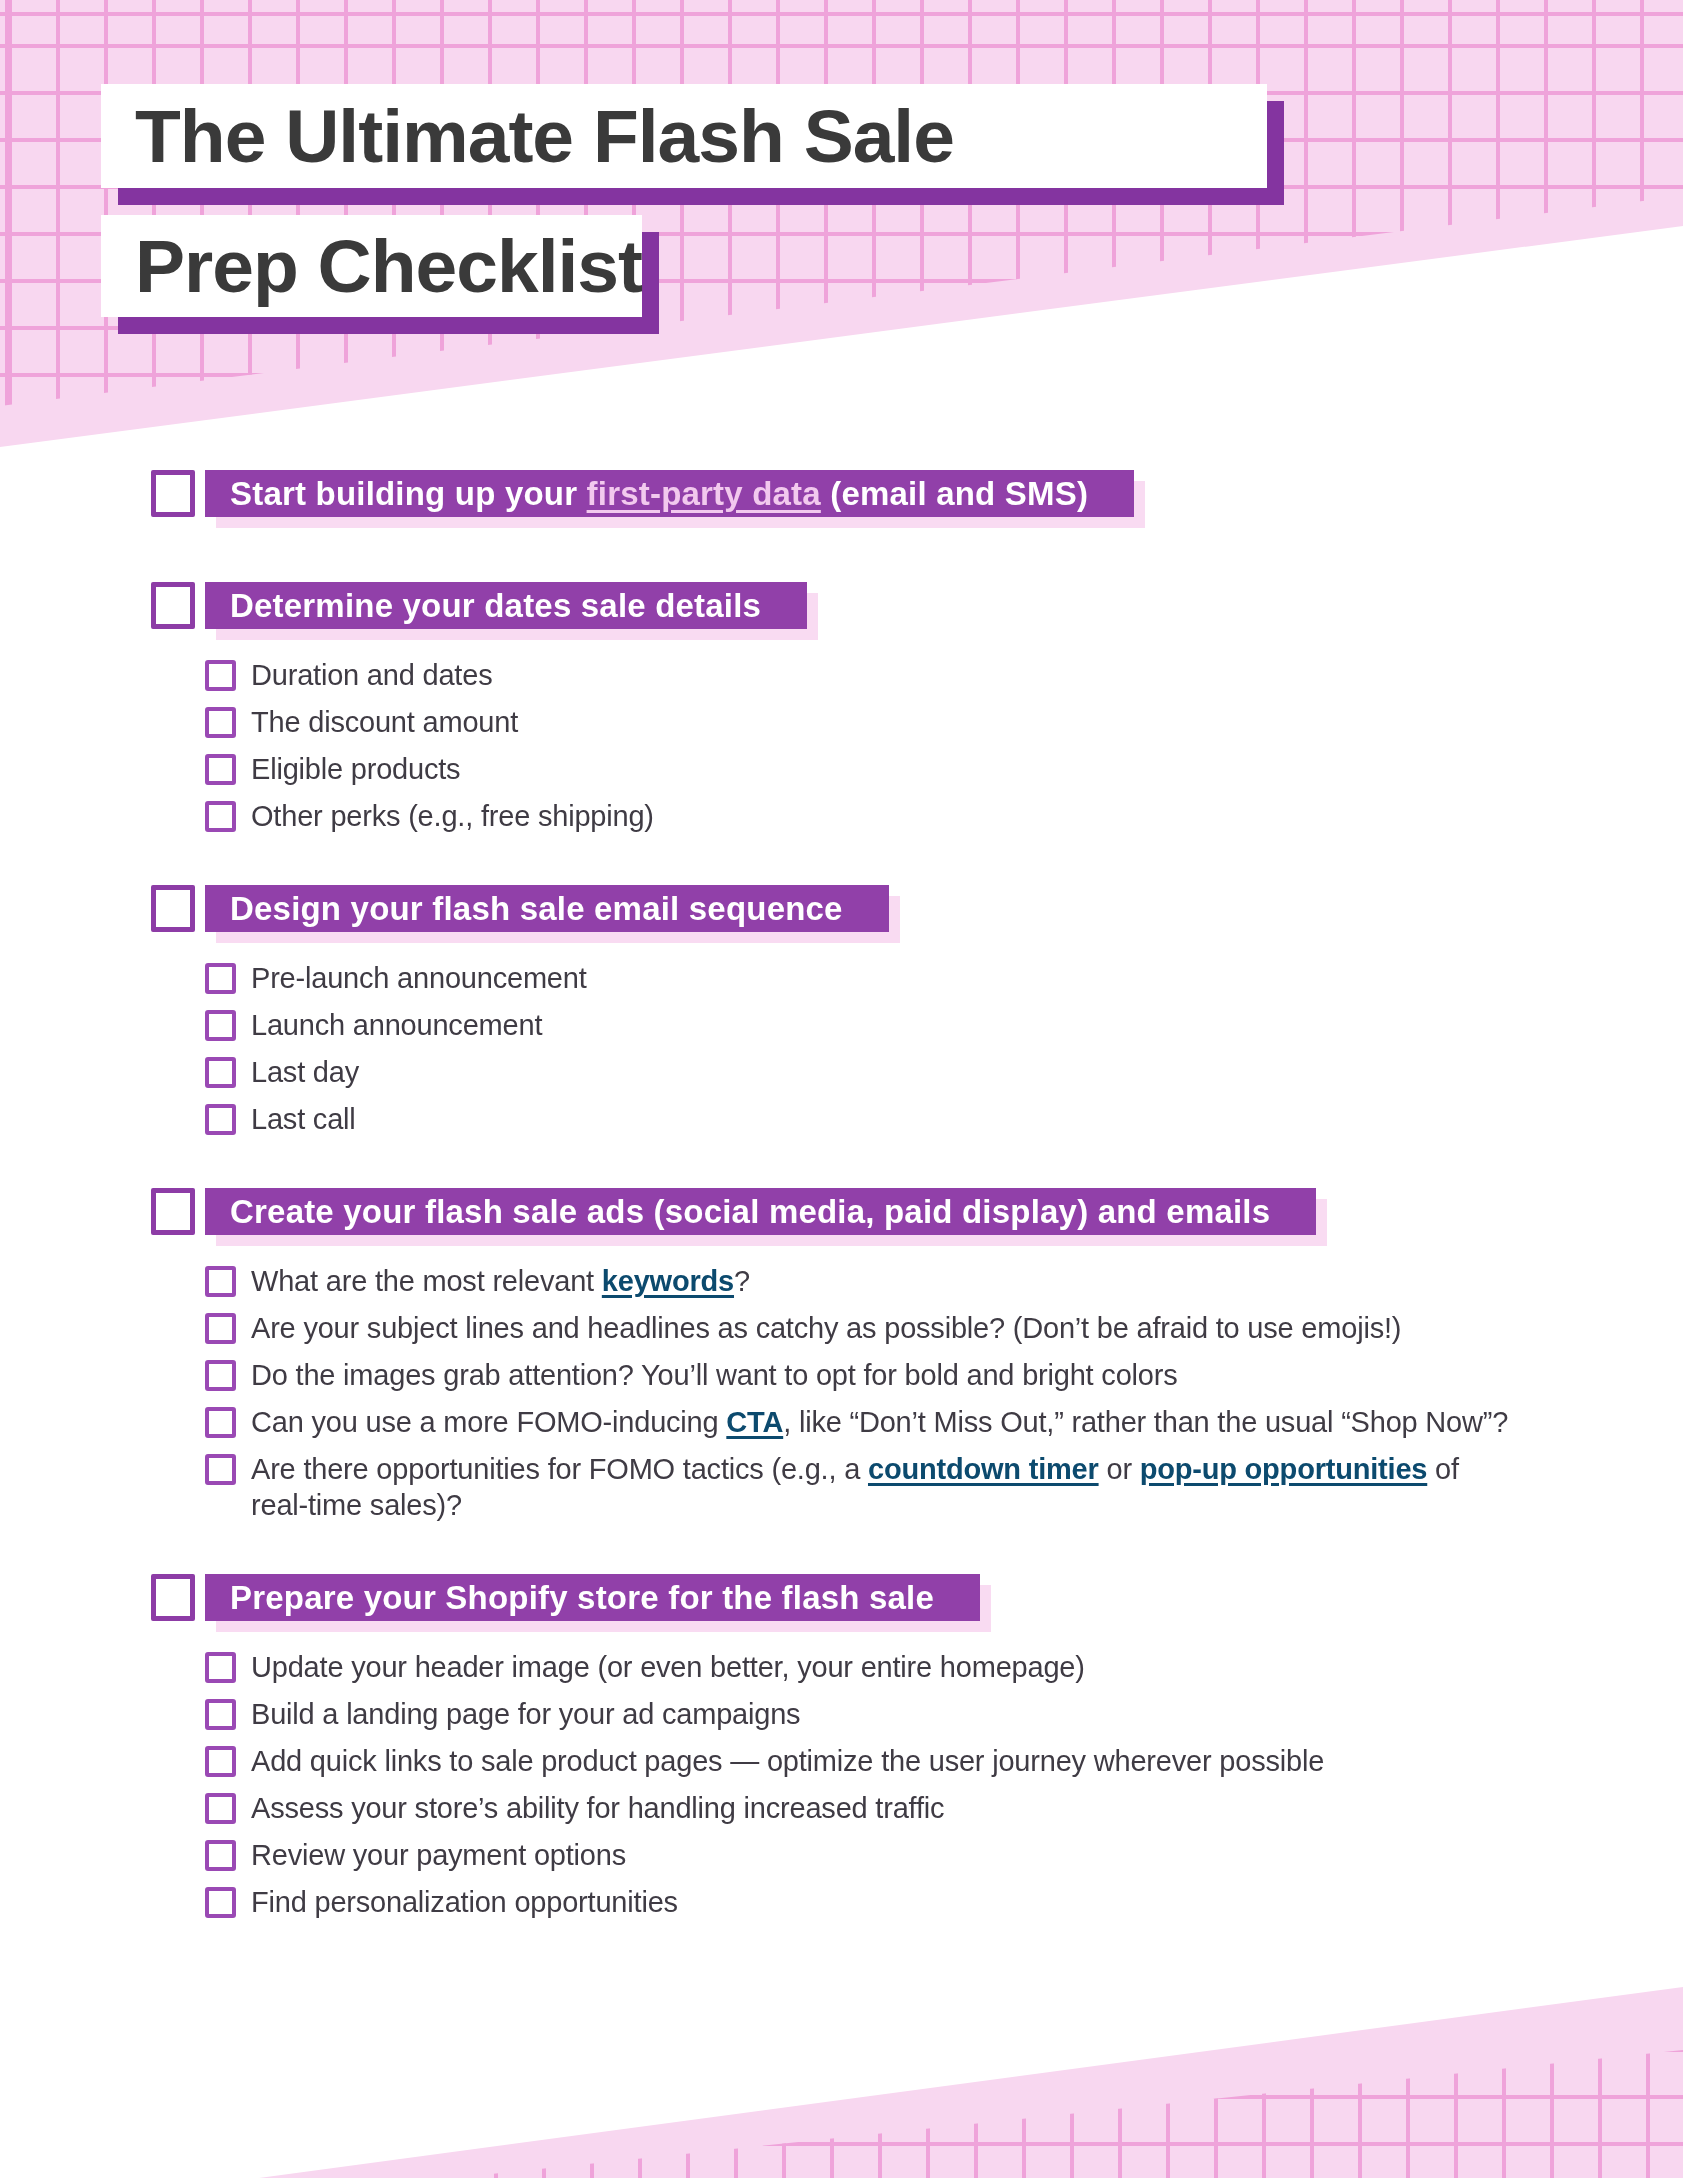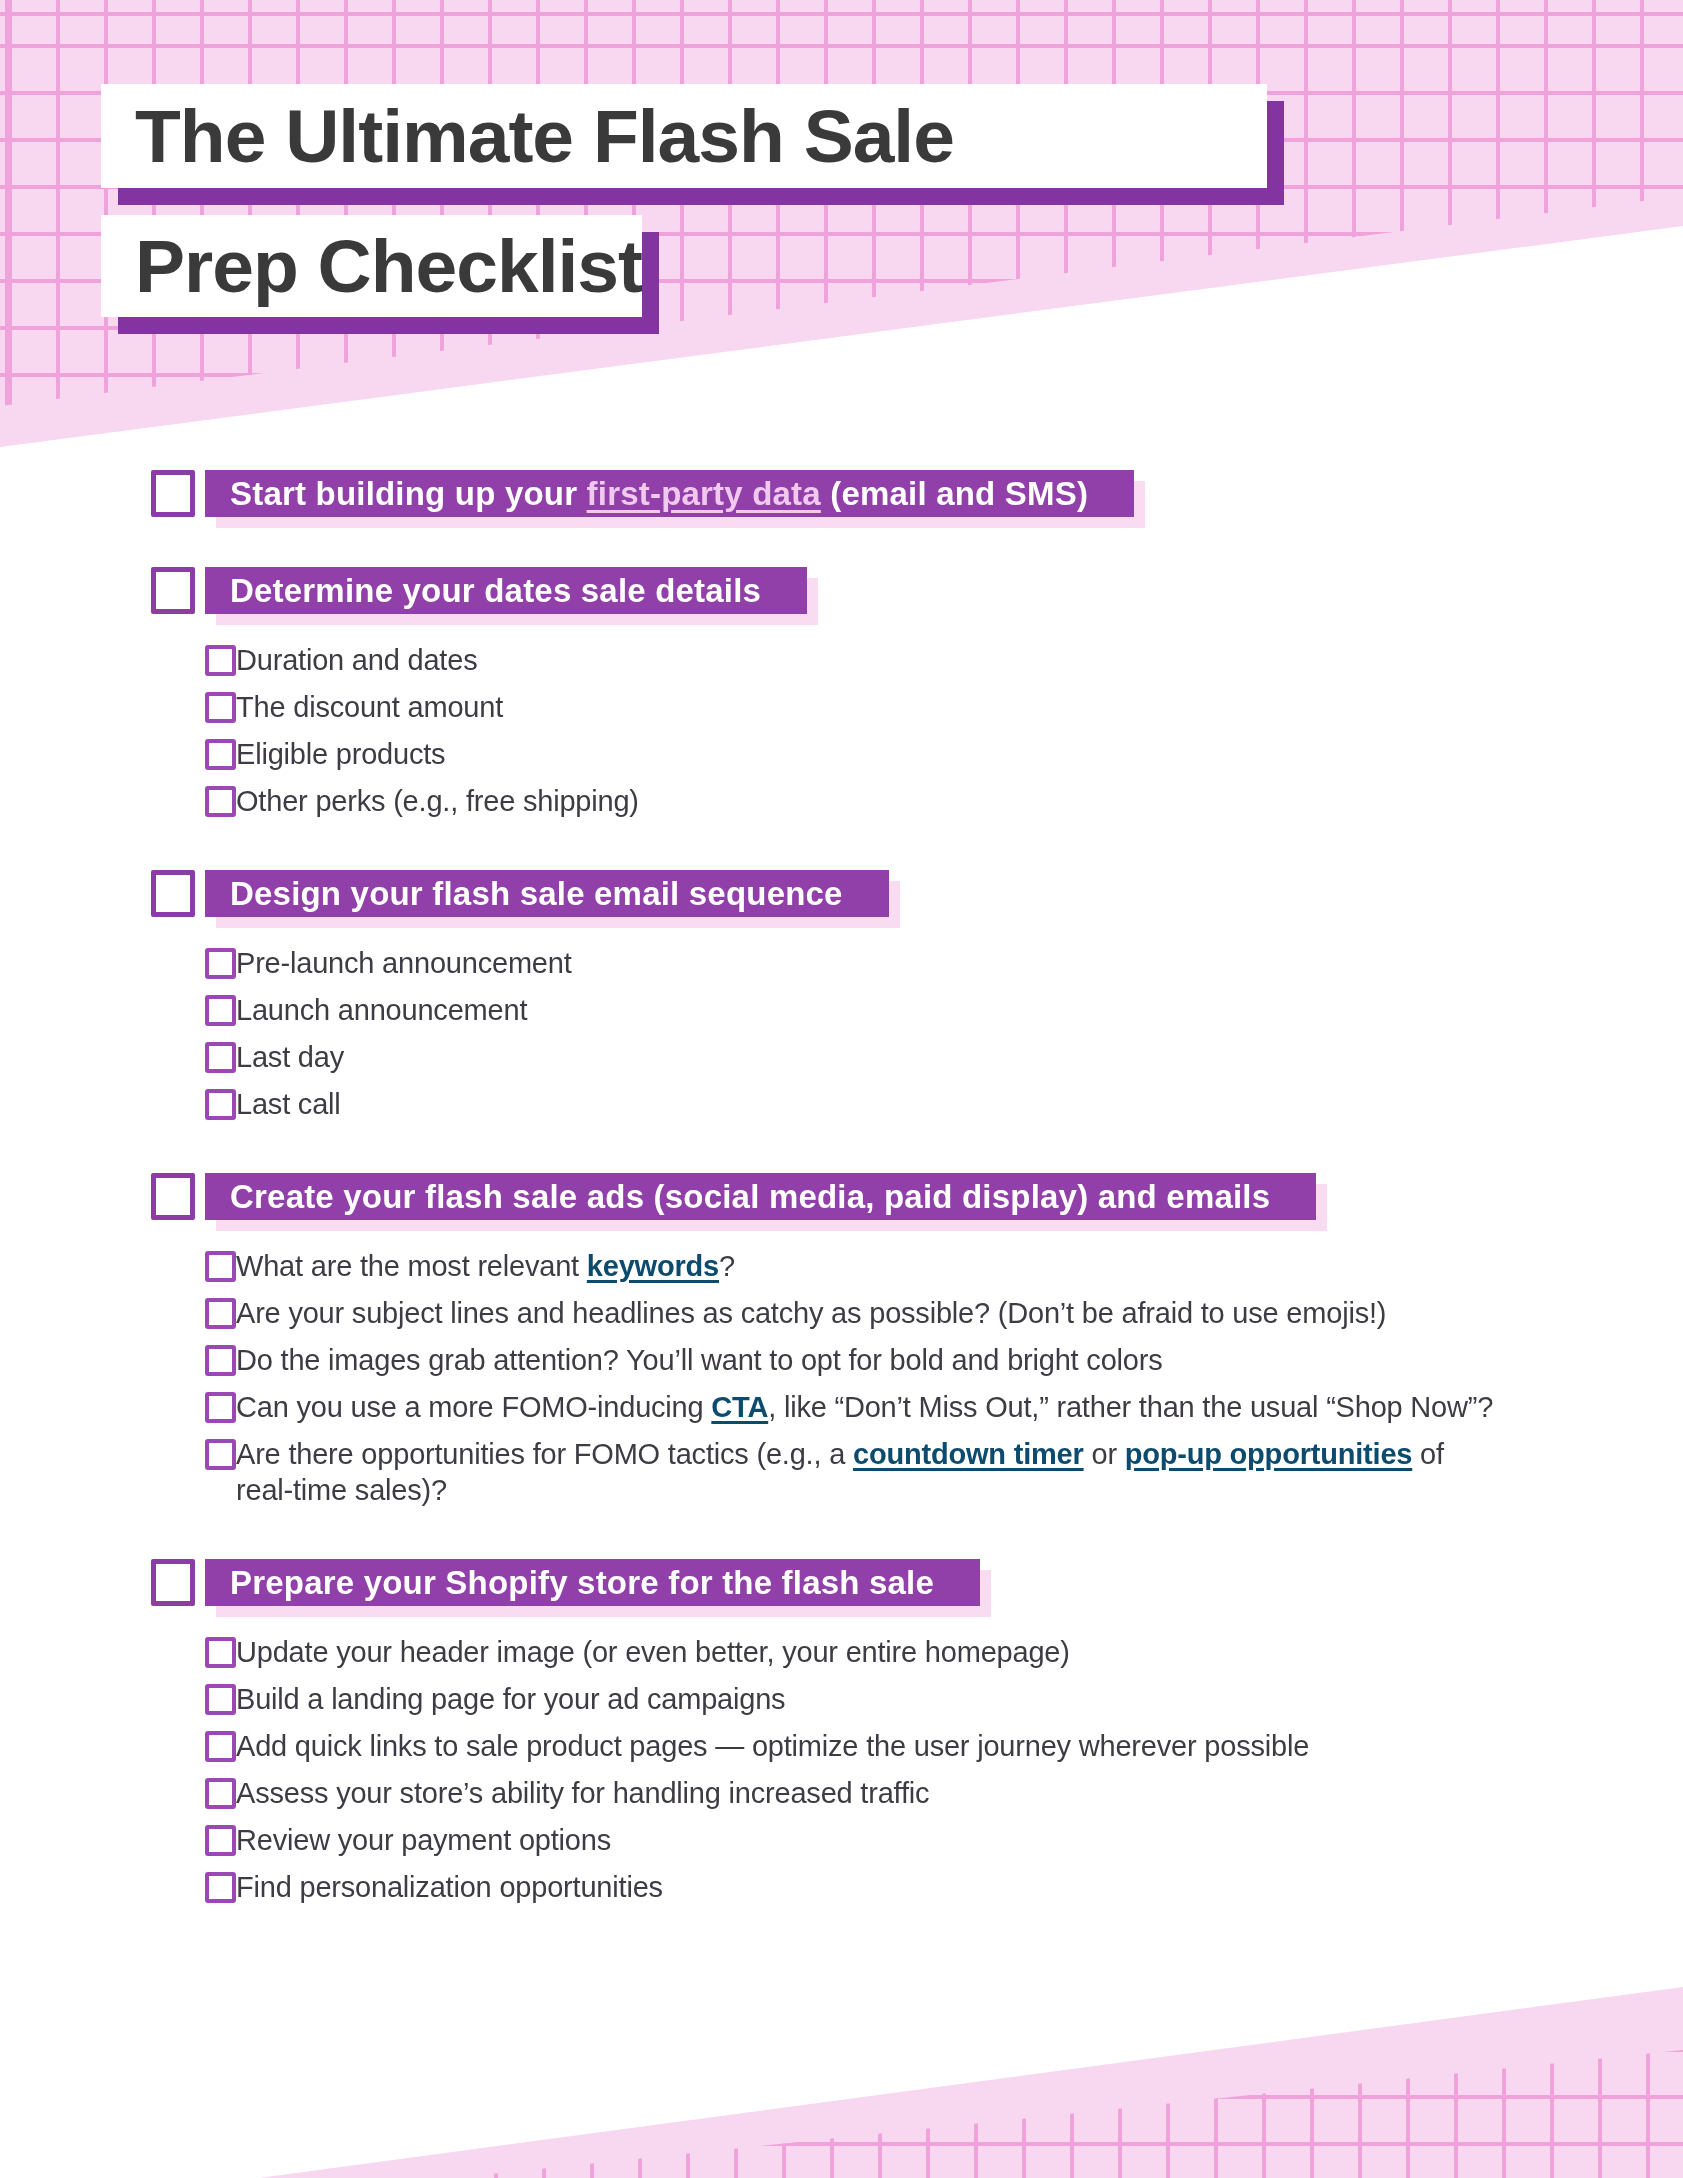"Start building up your first-party" .check-section.first-gap { margin-bottom: 50px -> 65px }
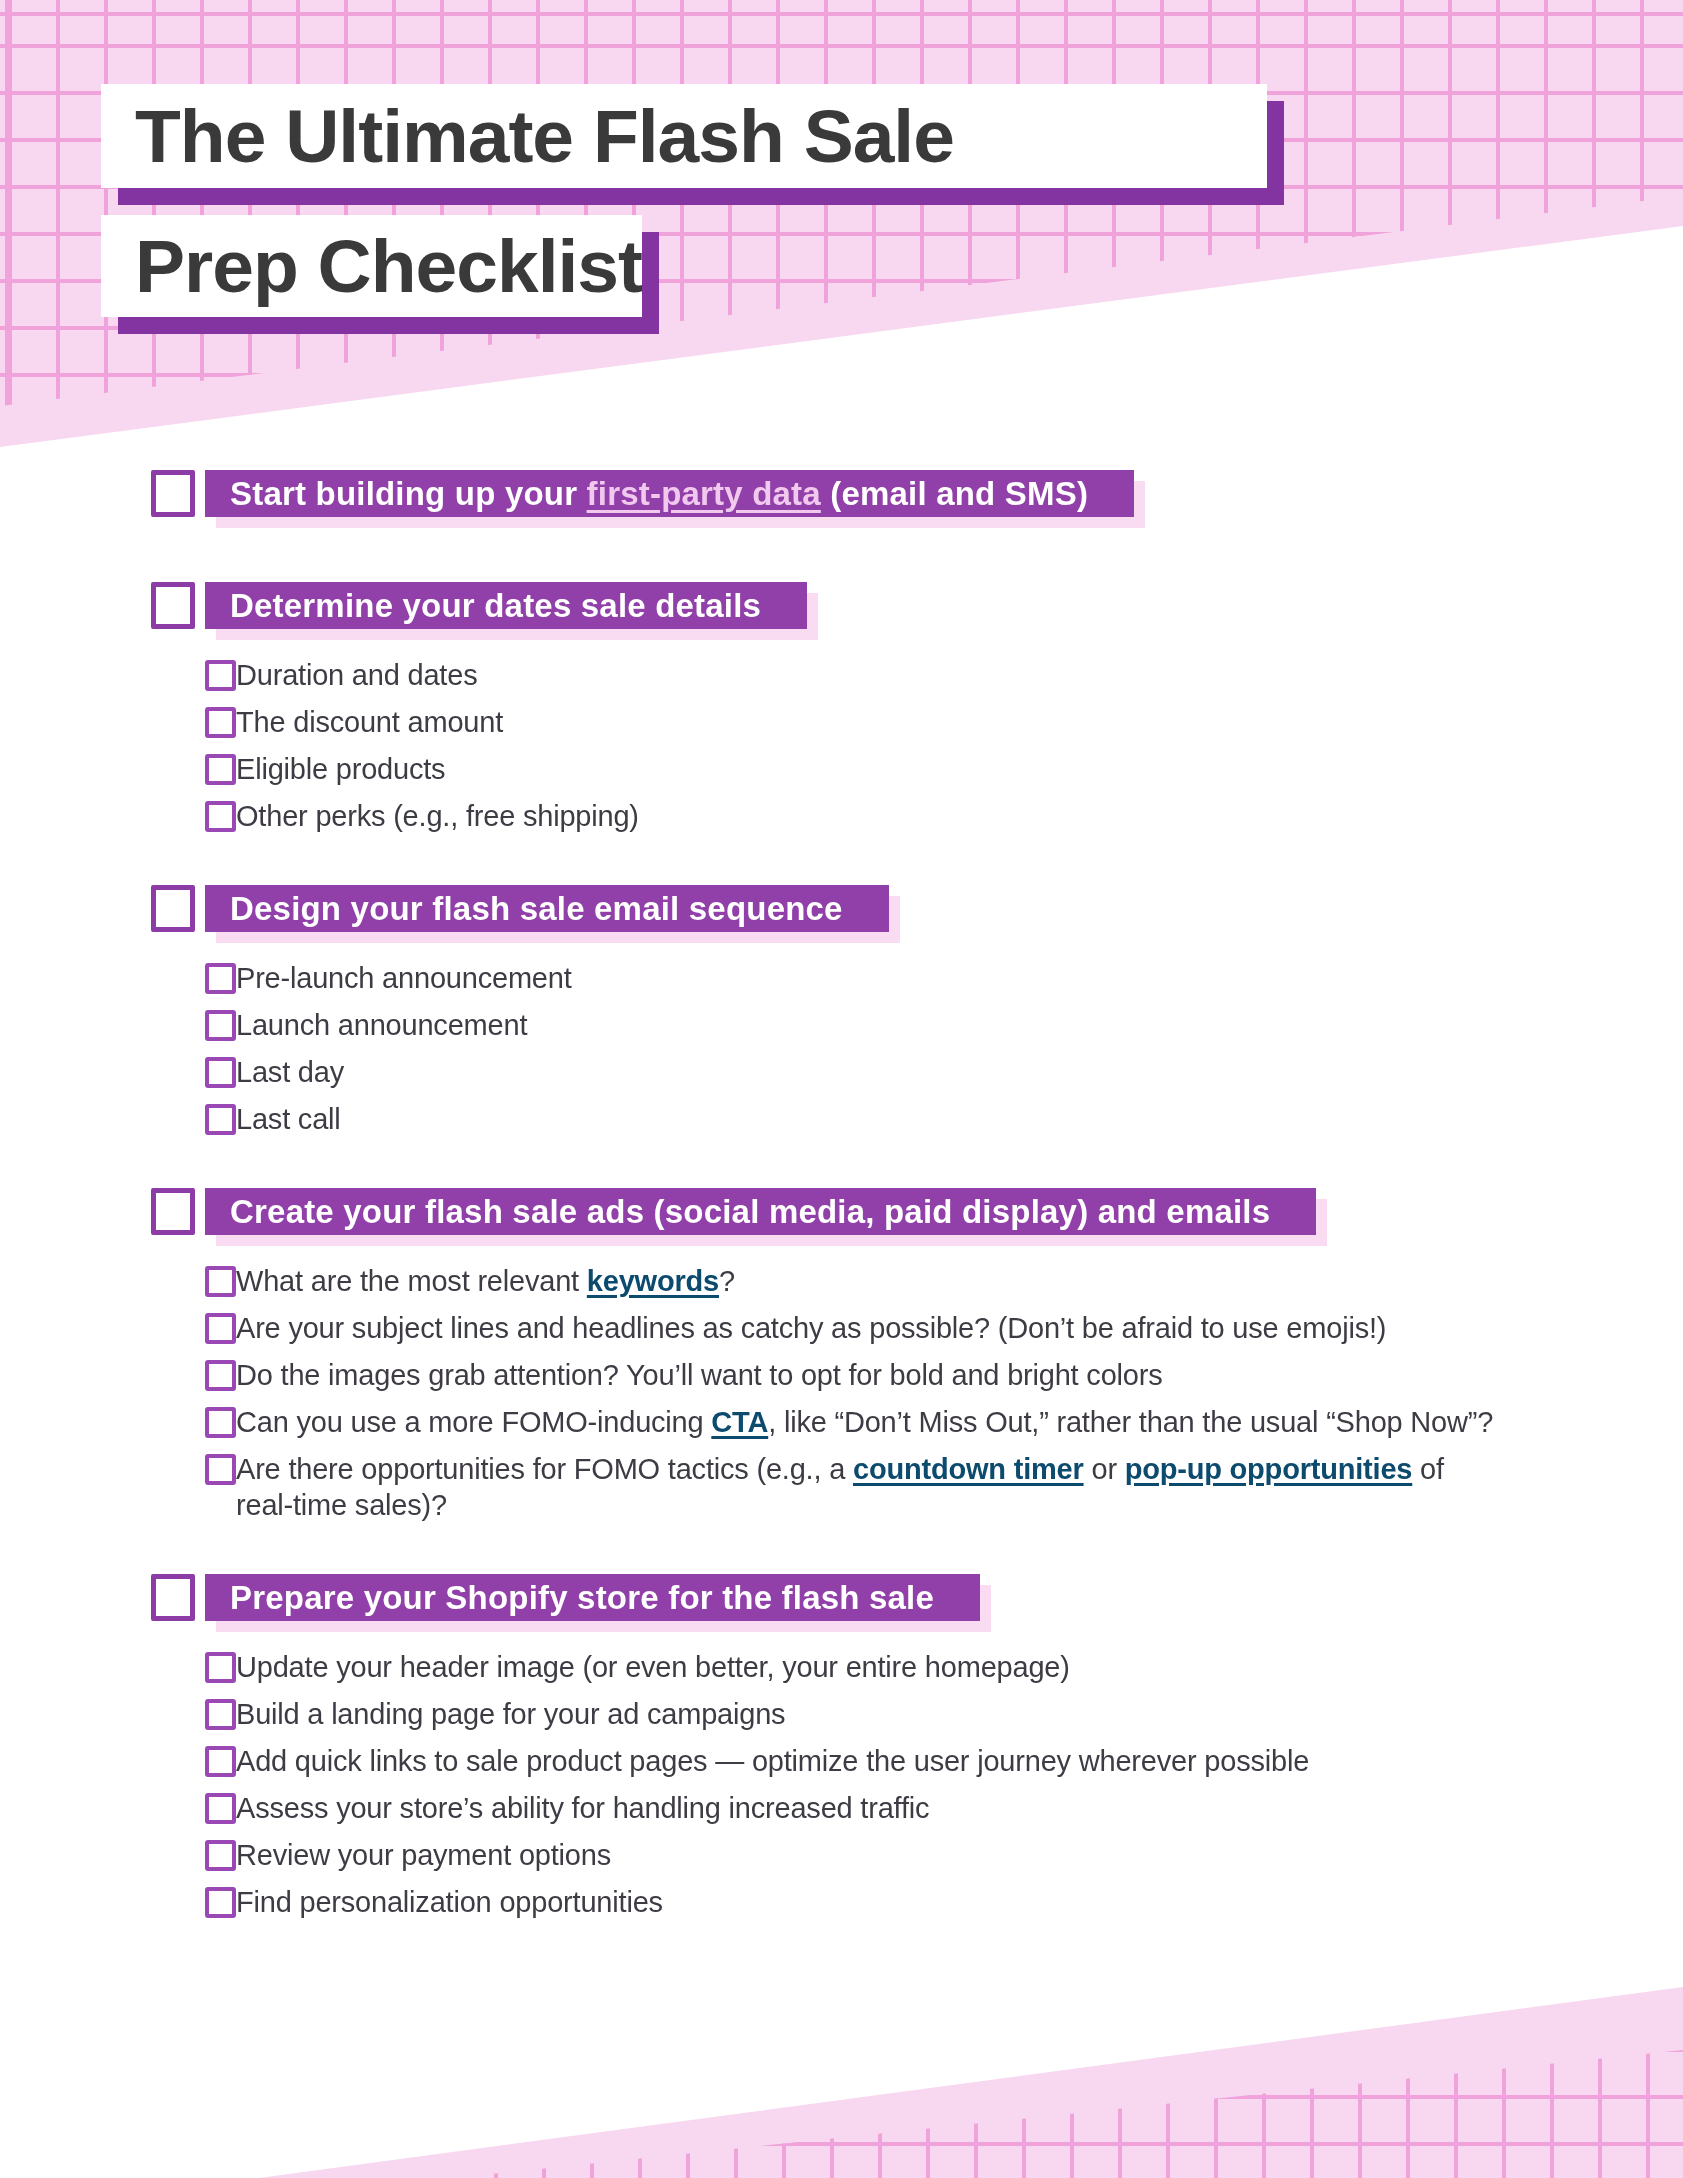"Duration and dates" .items li { gap: none -> 15px }
